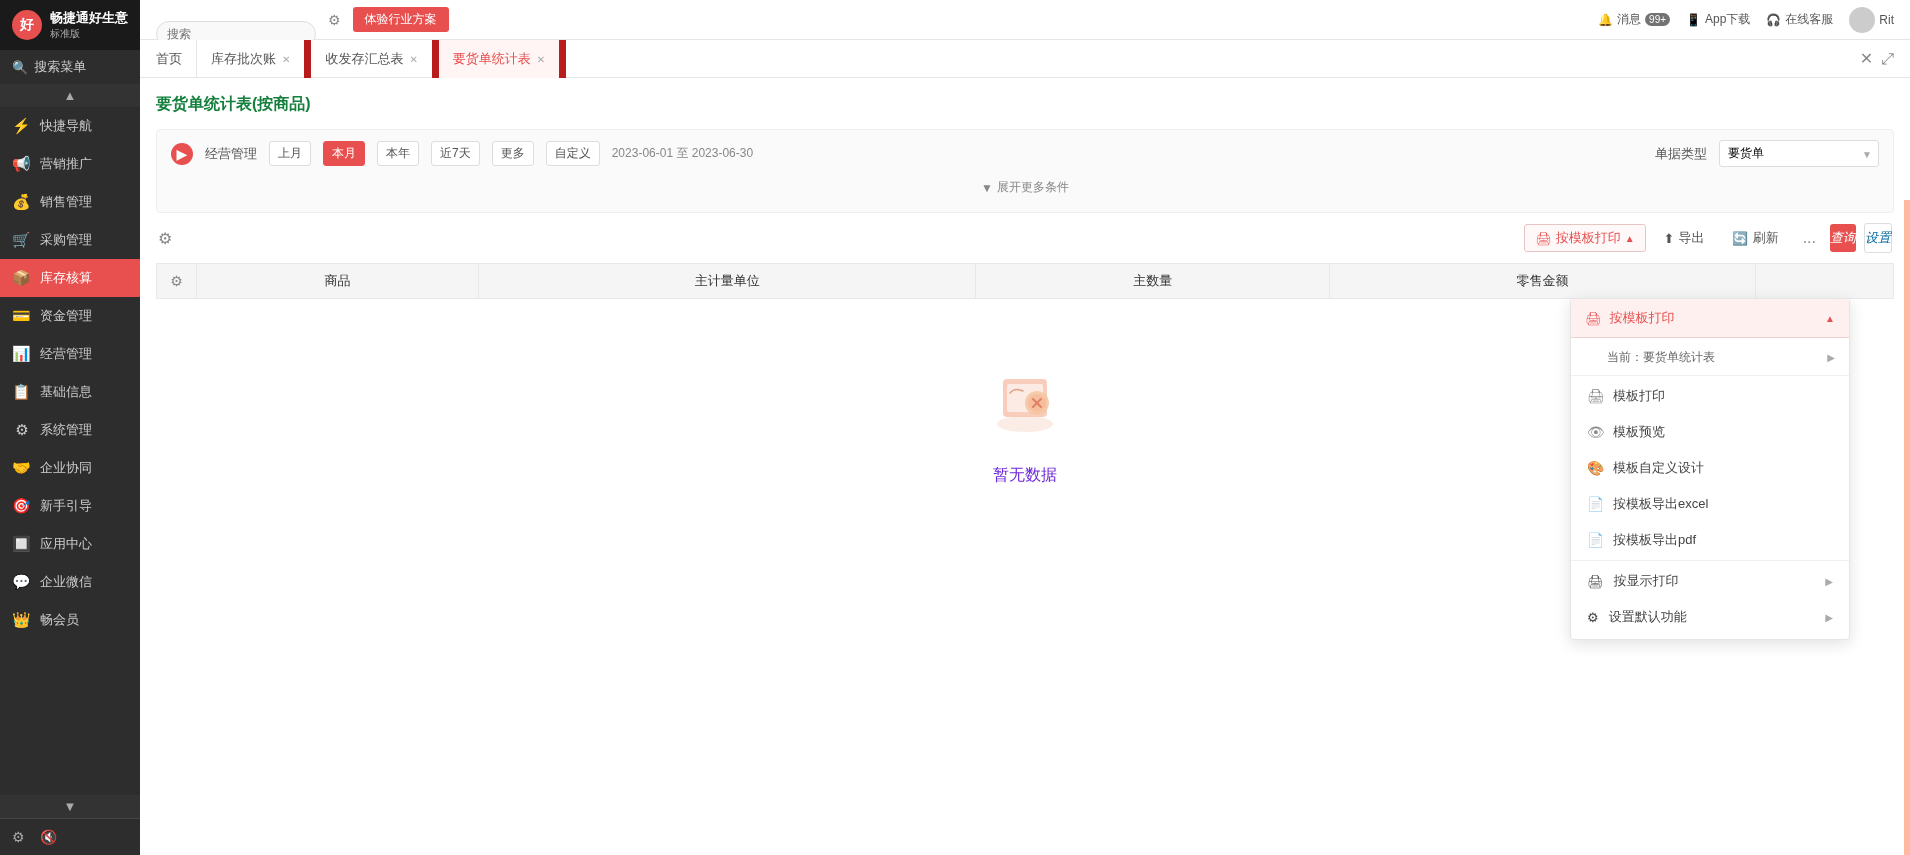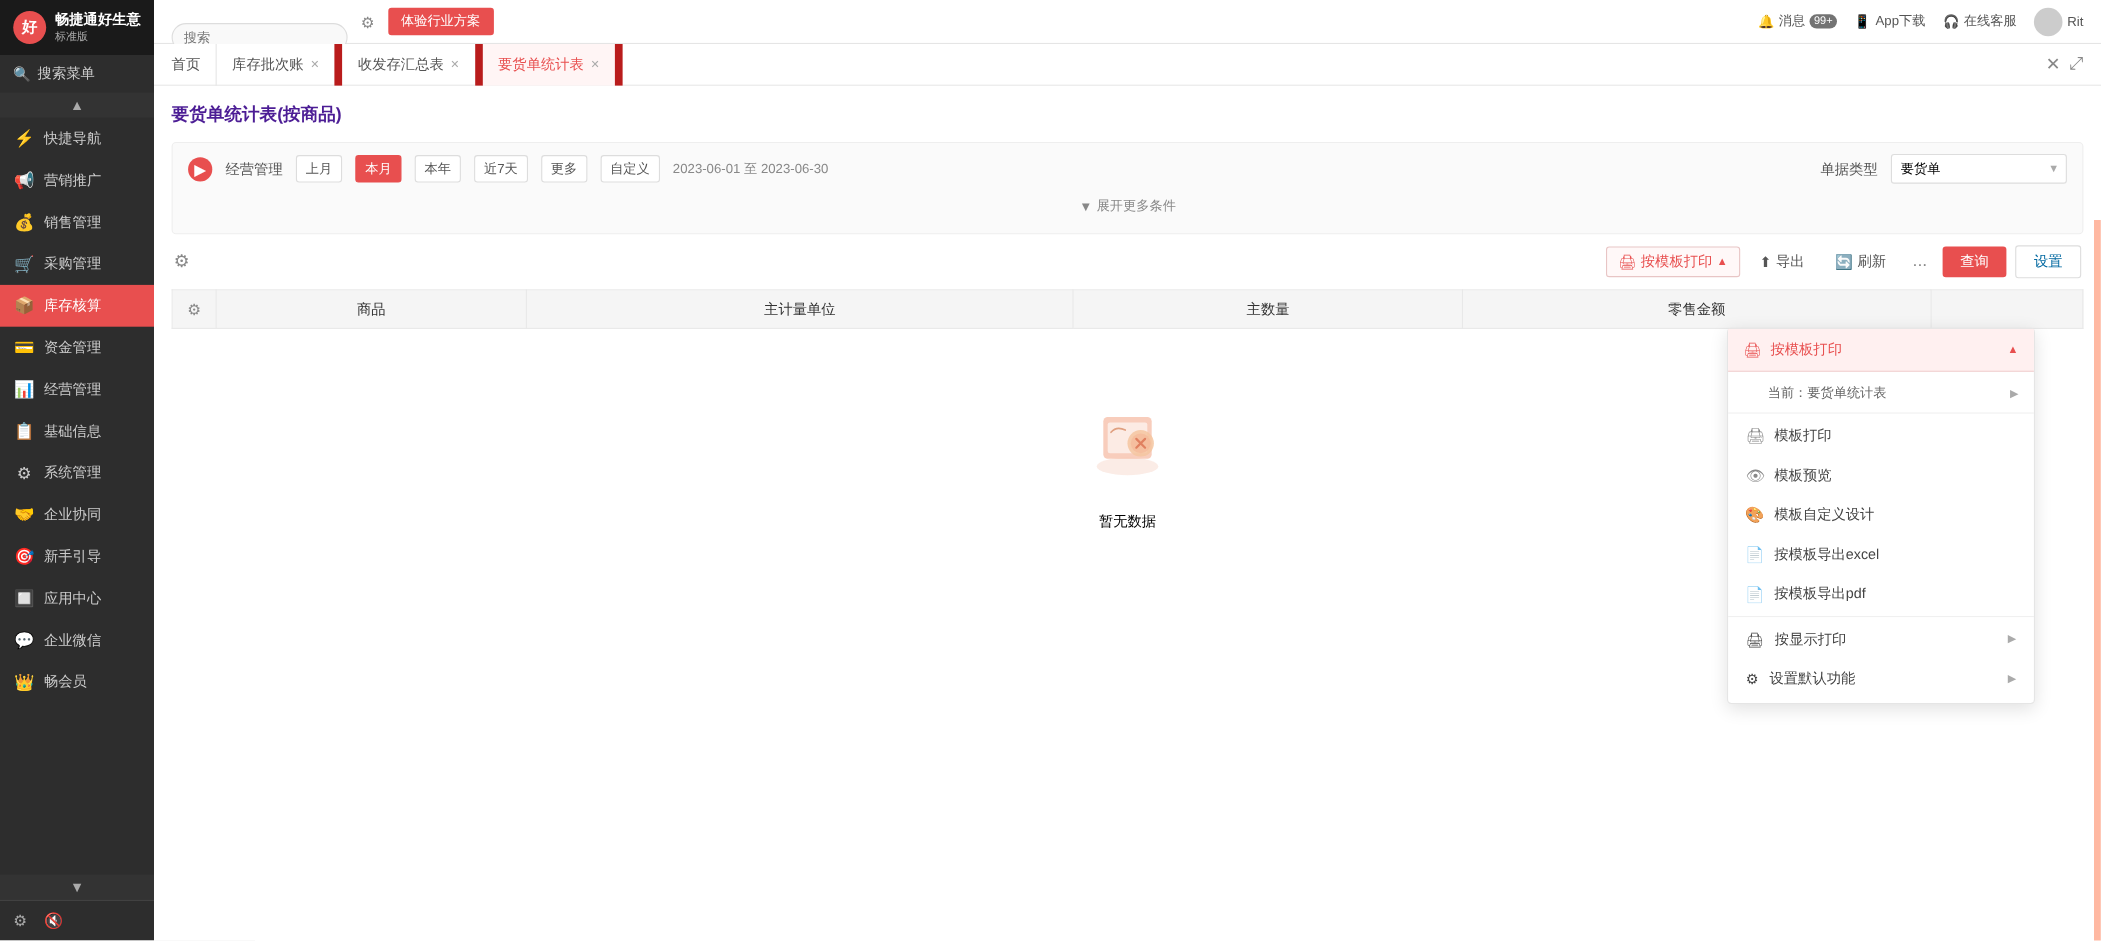"要货单统计表(按商品)" .page-title { color: #4c1d95 -> #15803d }
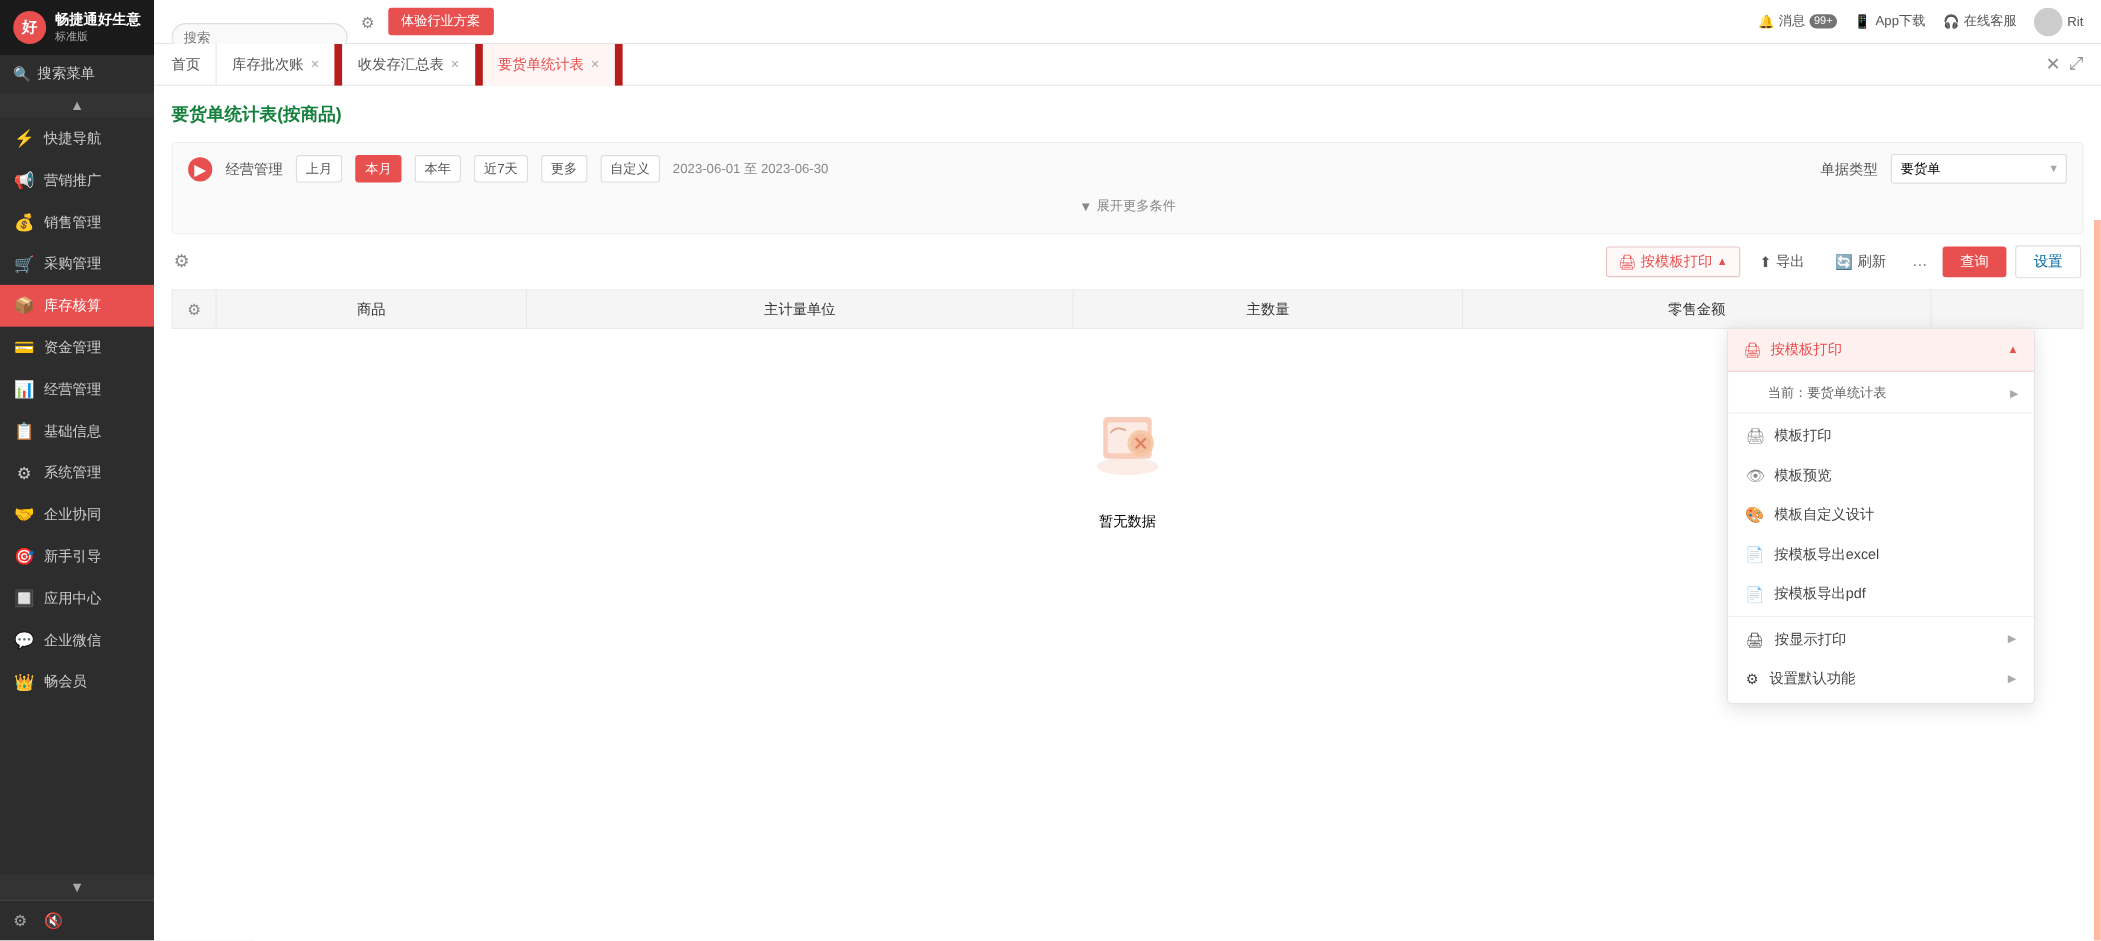"查询" .action-btn { font-style: none -> italic; padding: 5px 16px -> 5px 0 }
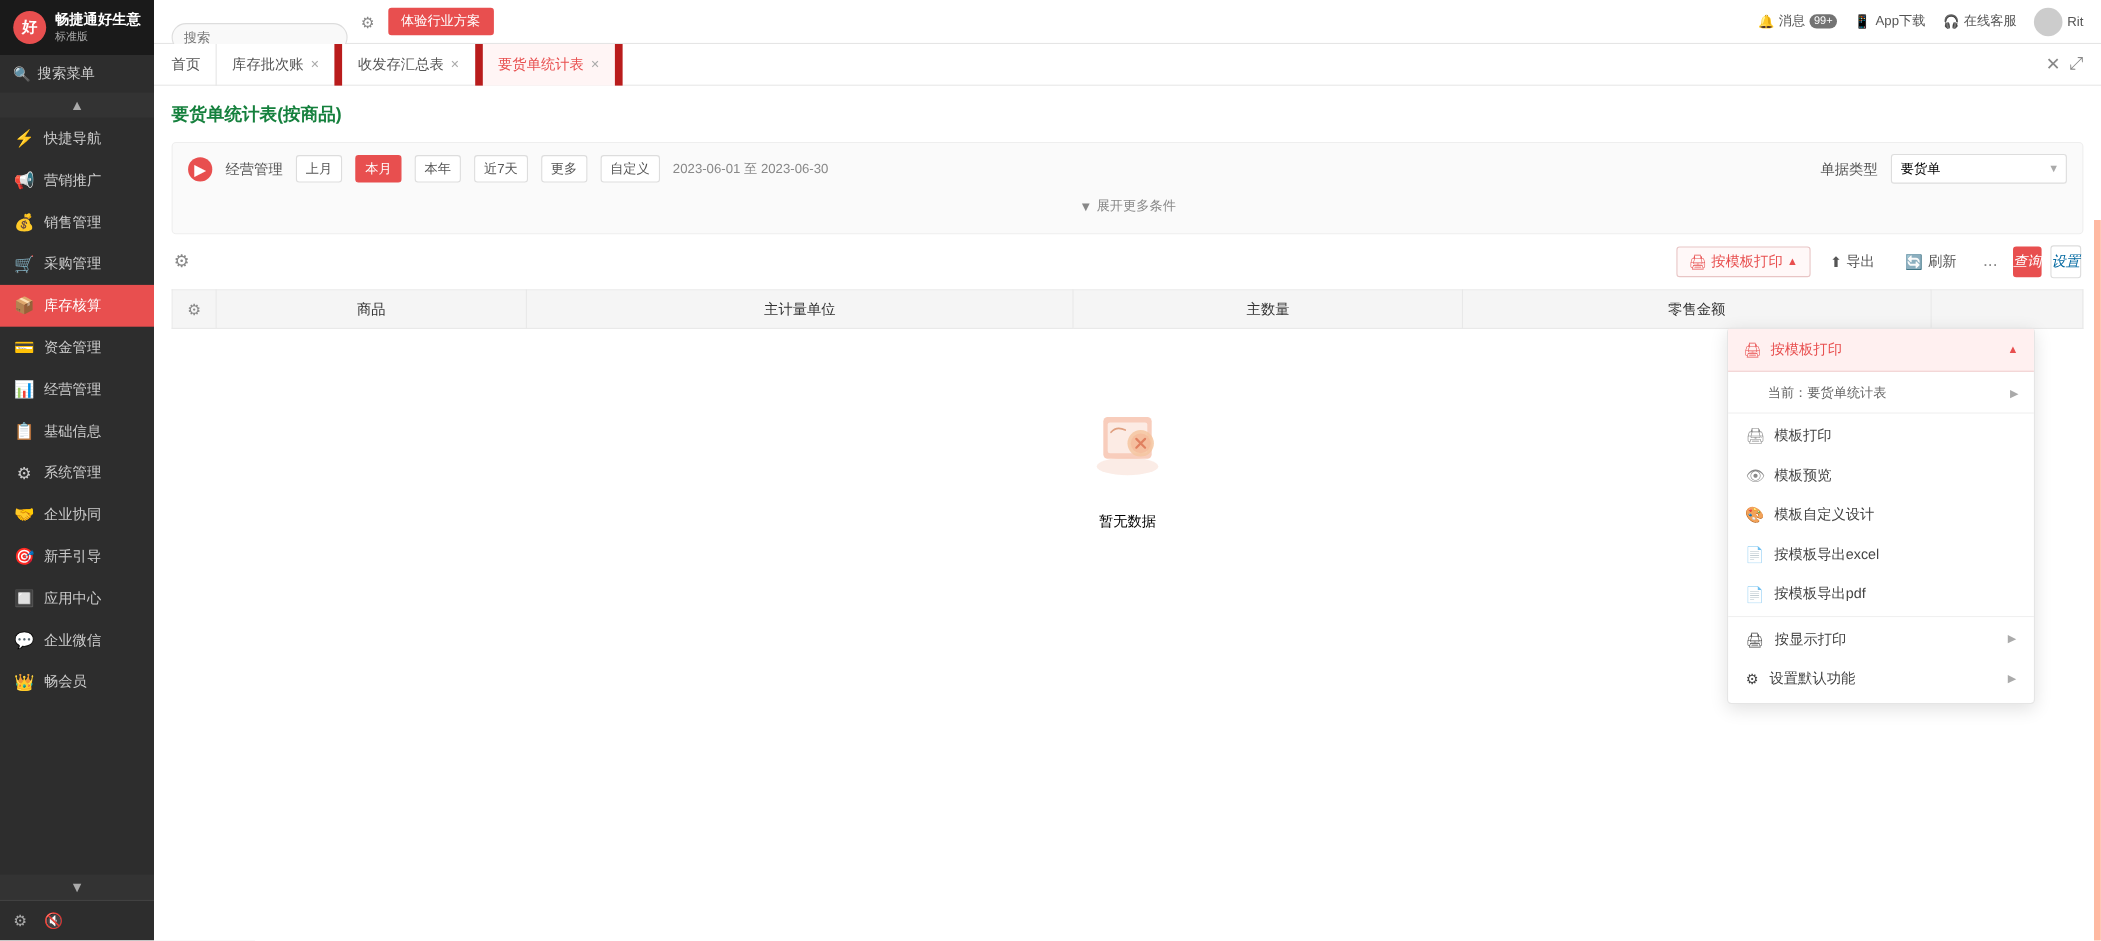"暂无数据" .empty-text { color: #000000 -> #6d28d9; font-size: 13px -> 16px }
